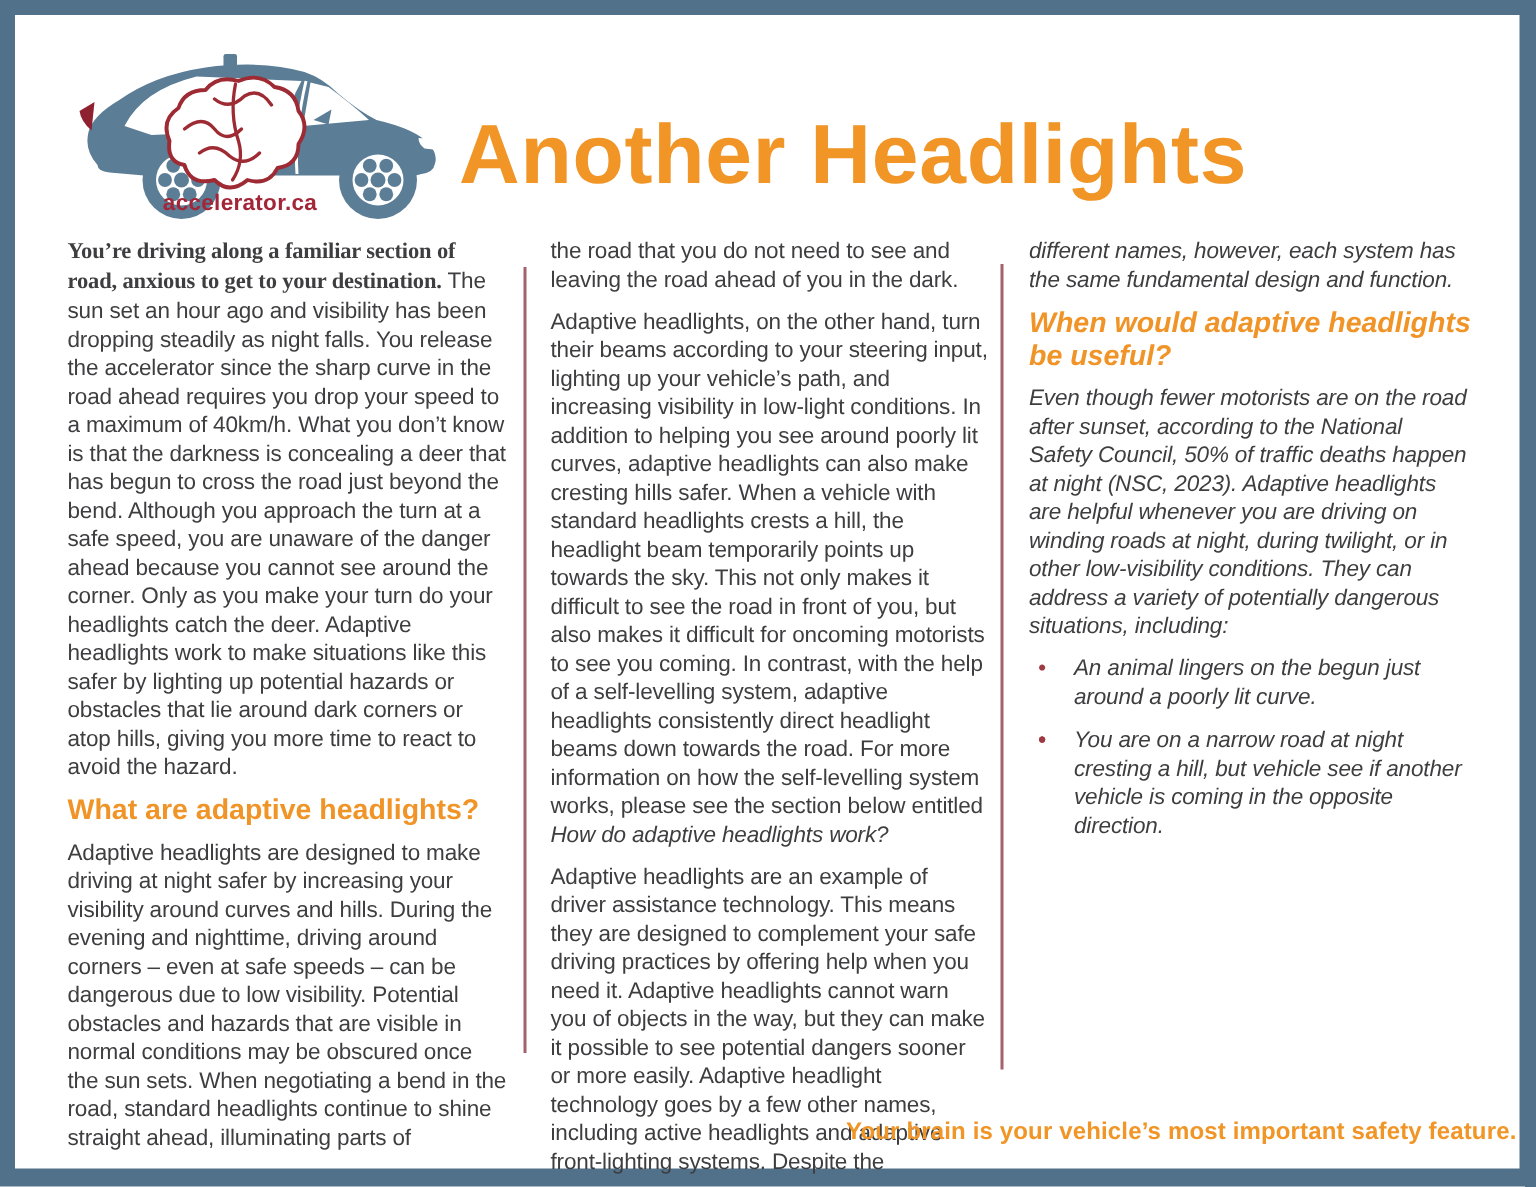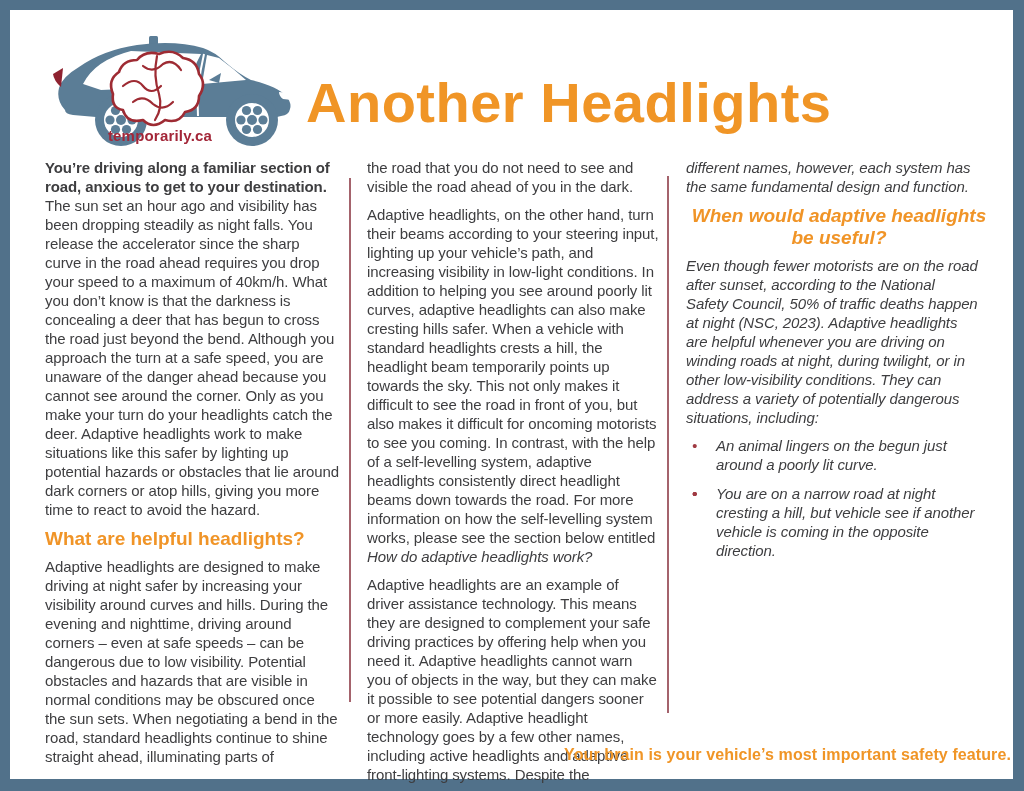"temporarily.ca" div.brand { text: temporarily.ca -> accelerator.ca }
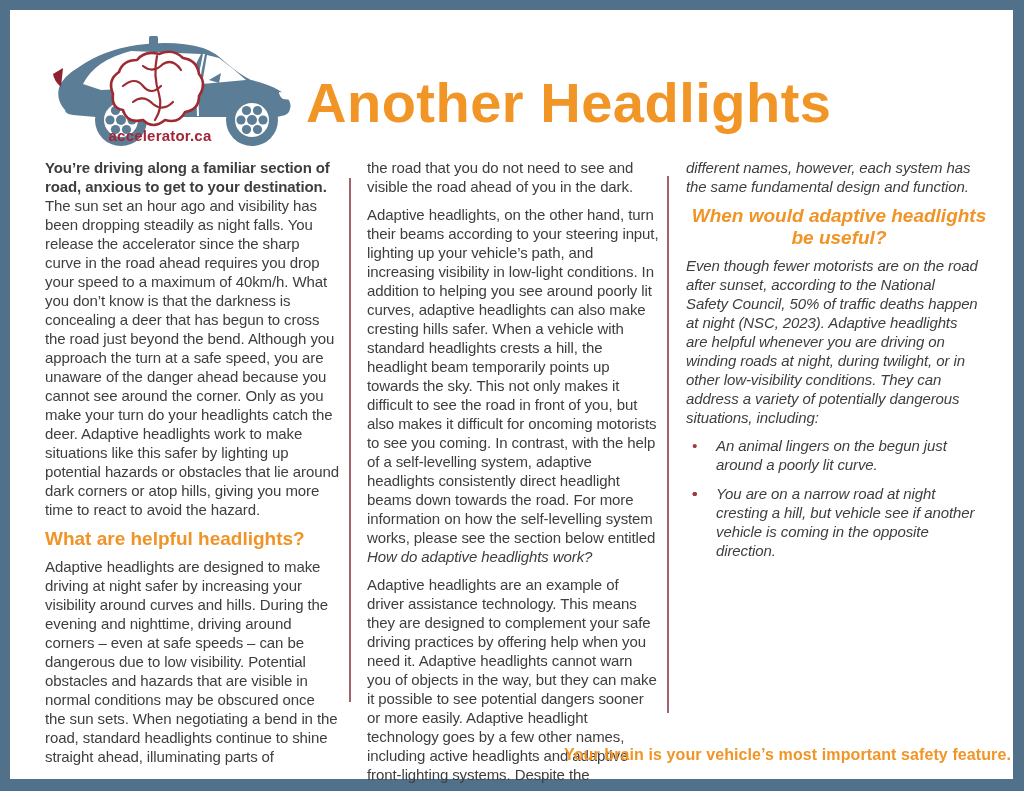"You’re driving along a familiar" .lead-bold { font-family: none -> Liberation Serif, serif }
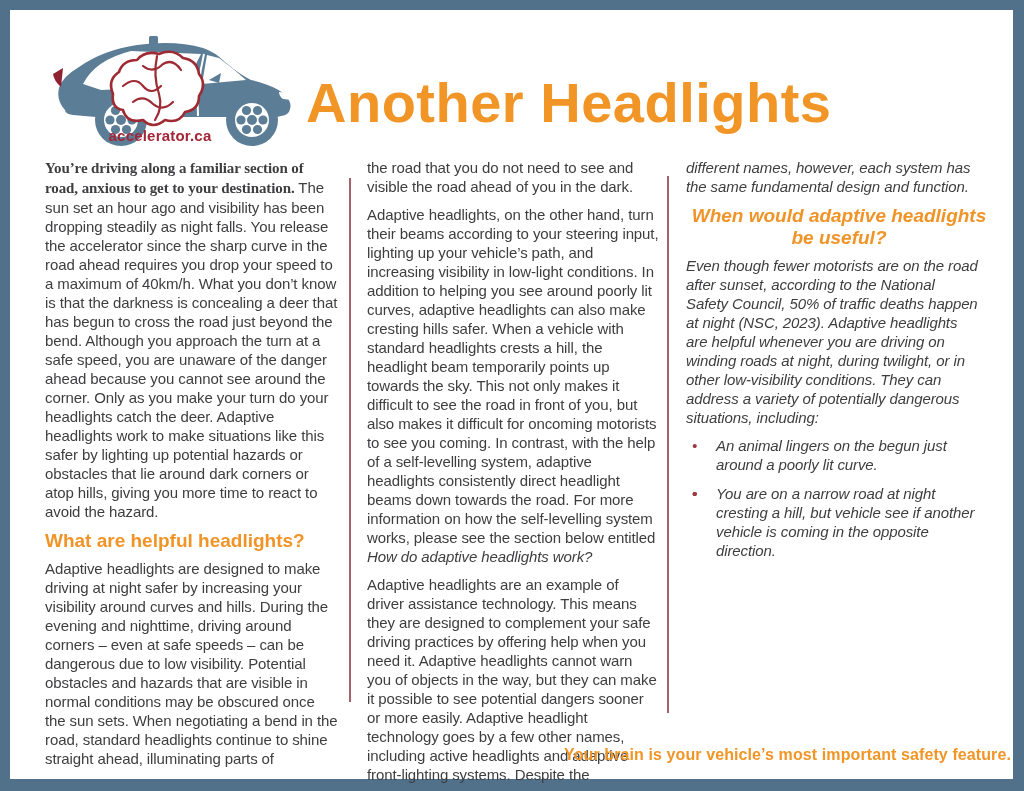"the road that you do" p { text: visible -> leaving }
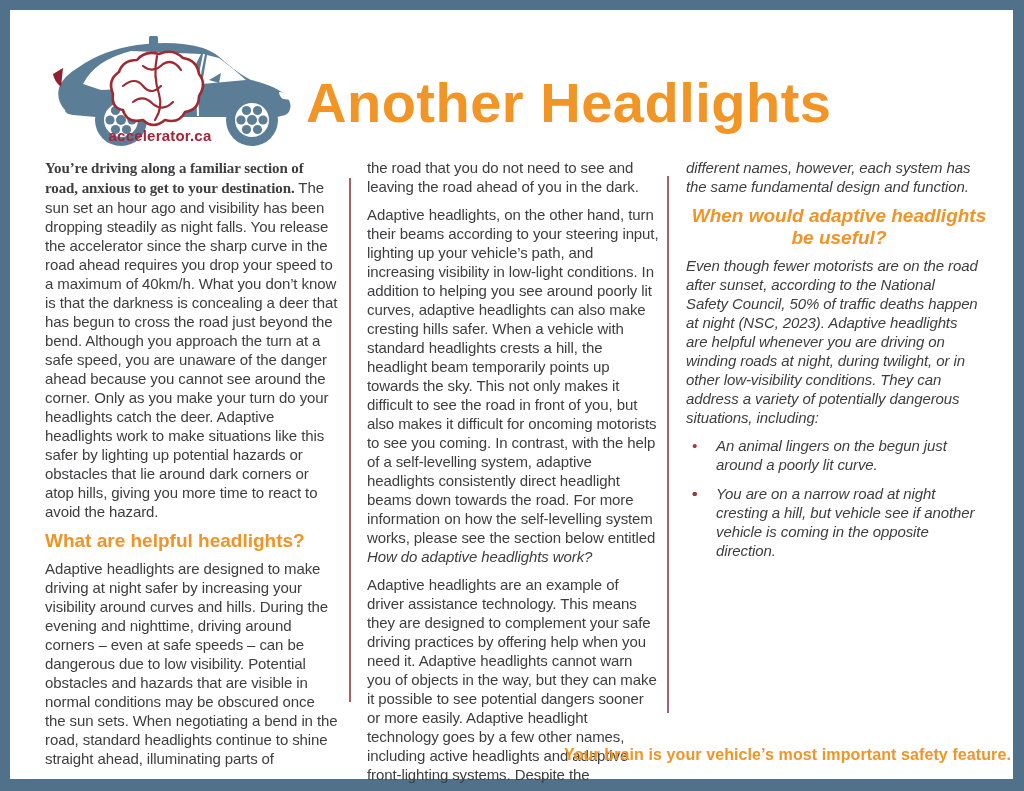"When would adaptive headlights be" .col3 h2 { text-align: center -> none }
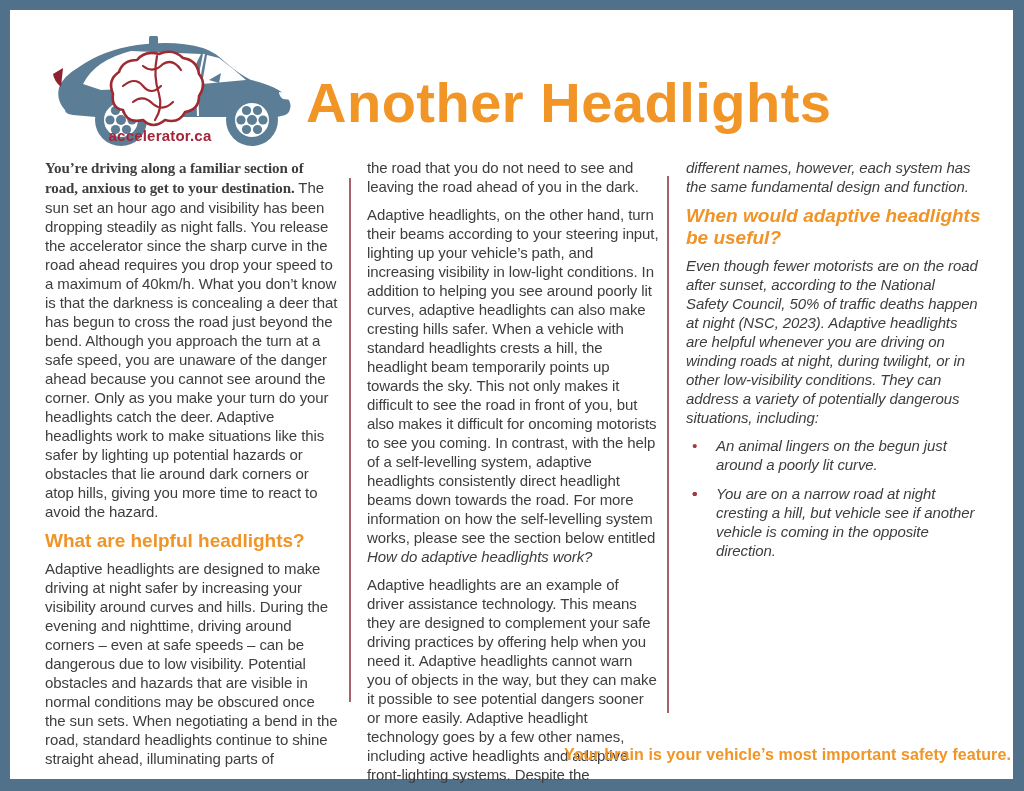"What are helpful headlights?" h2 { text: helpful -> adaptive }
